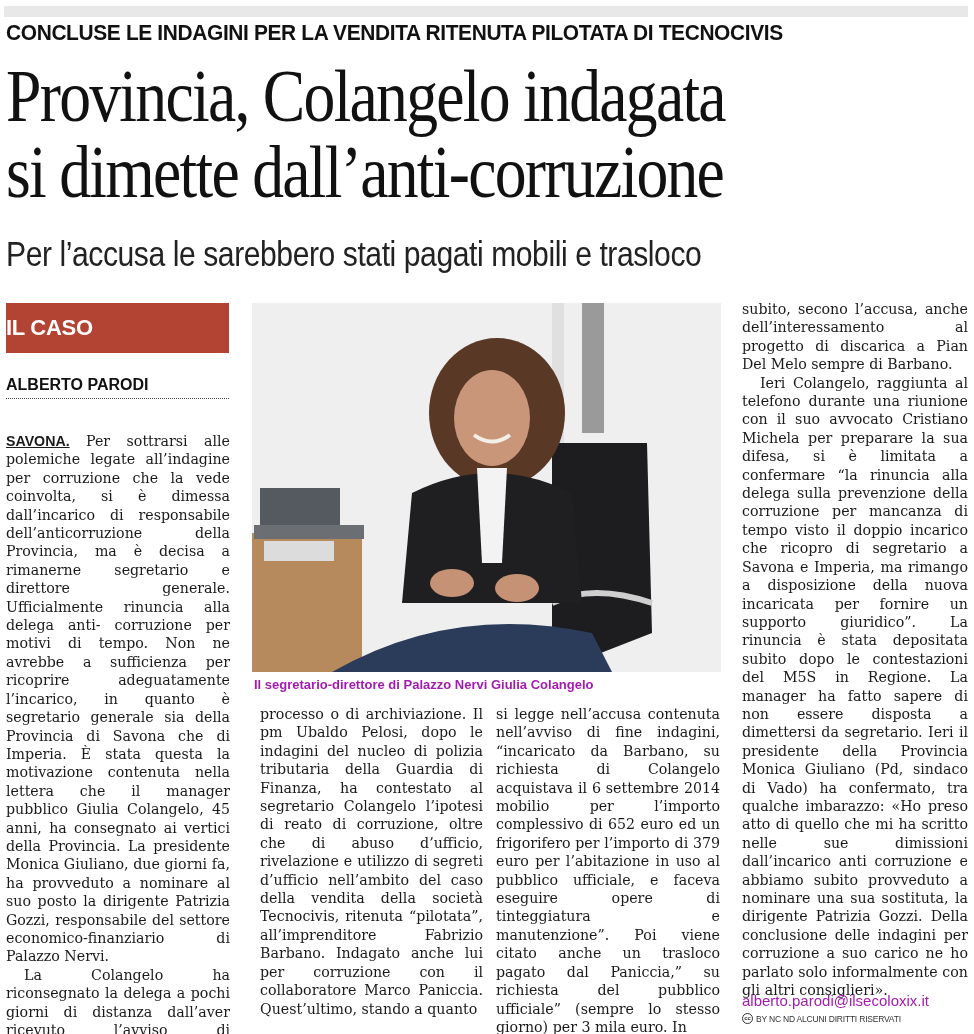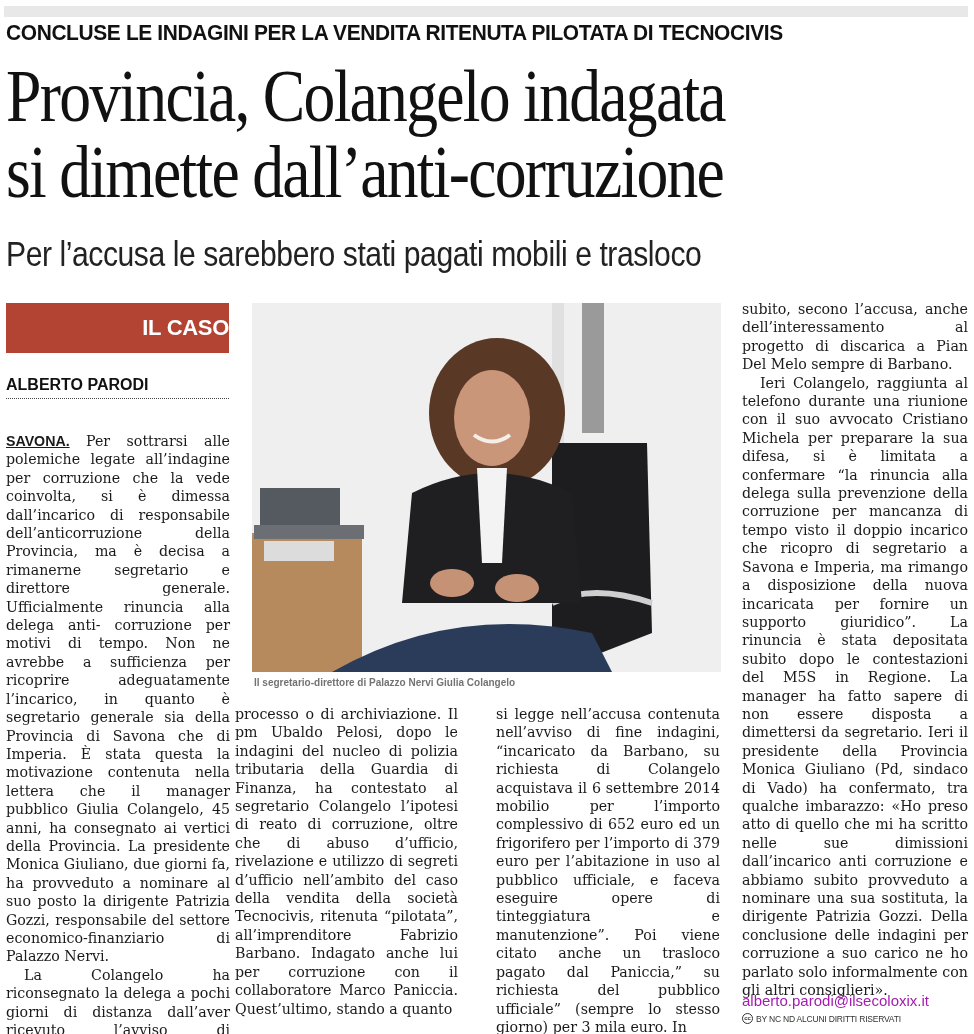"IL CASO" .label-box { justify-content: flex-end -> flex-start }
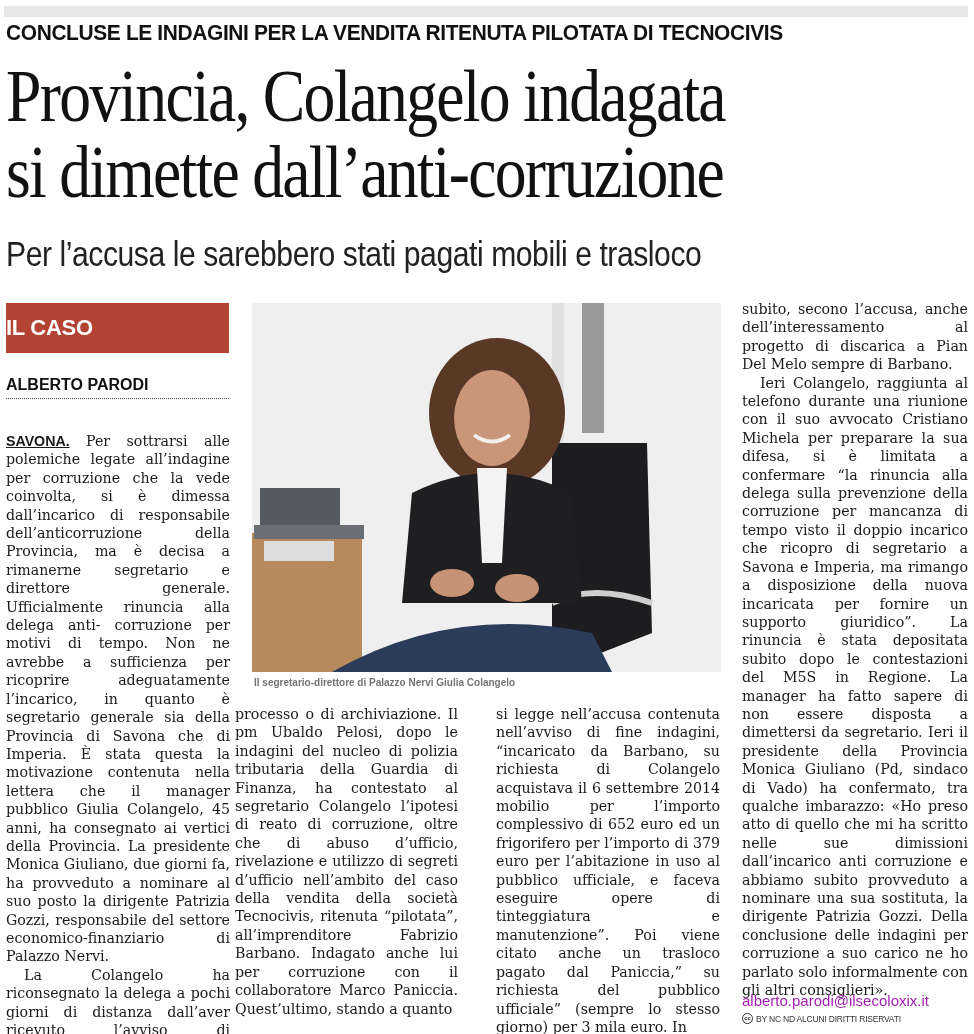"Il segretario-direttore di Palazzo Nervi" .caption { color: #737373 -> #a21caf; font-size: 10px -> 13px }
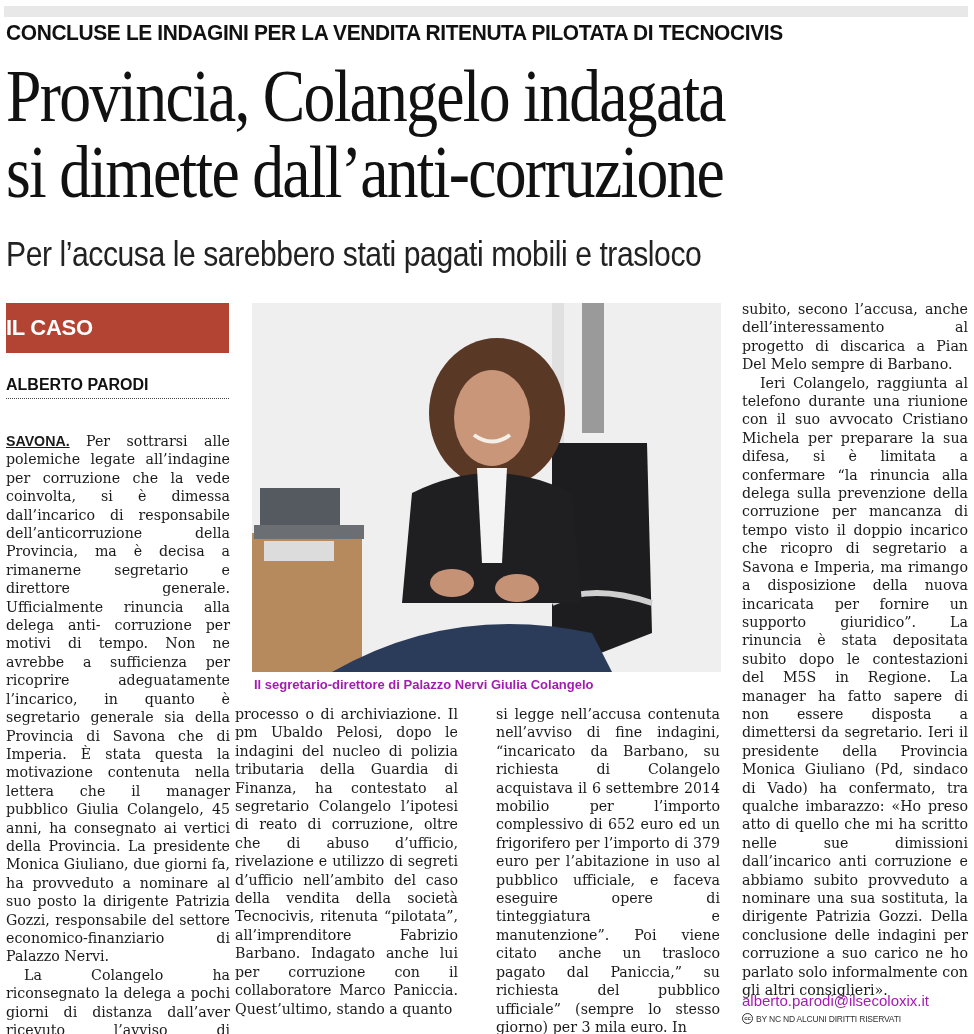"processo o di archiviazione. Il" .col2 { left: 235px -> 260px }
